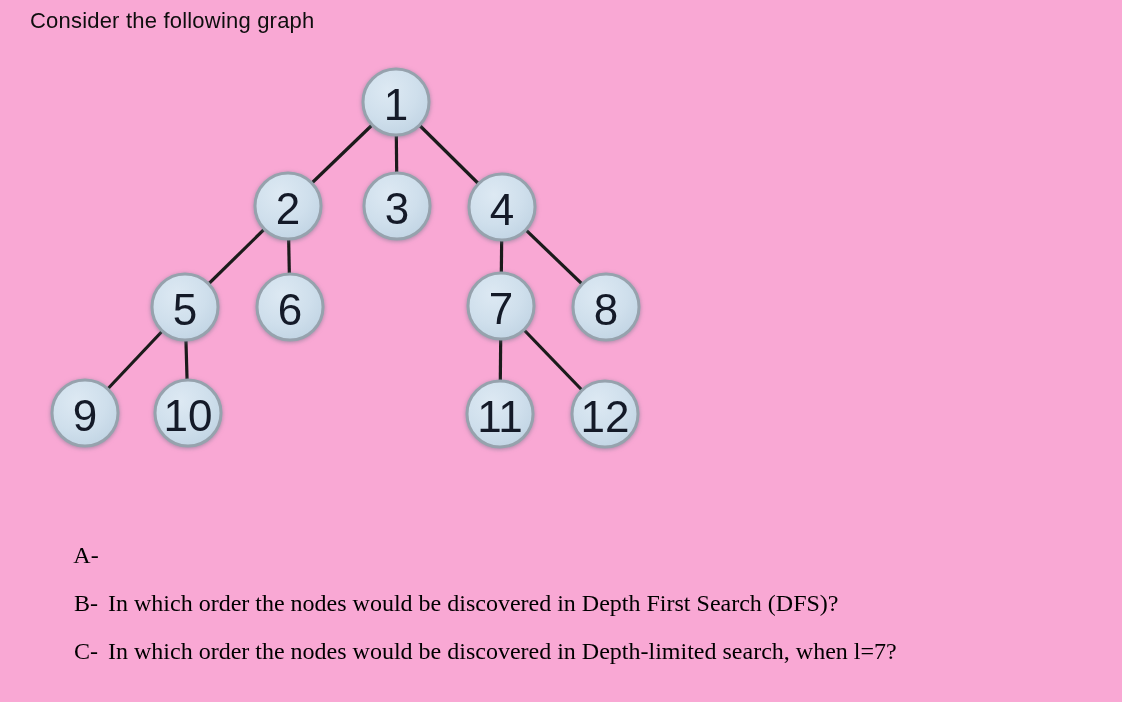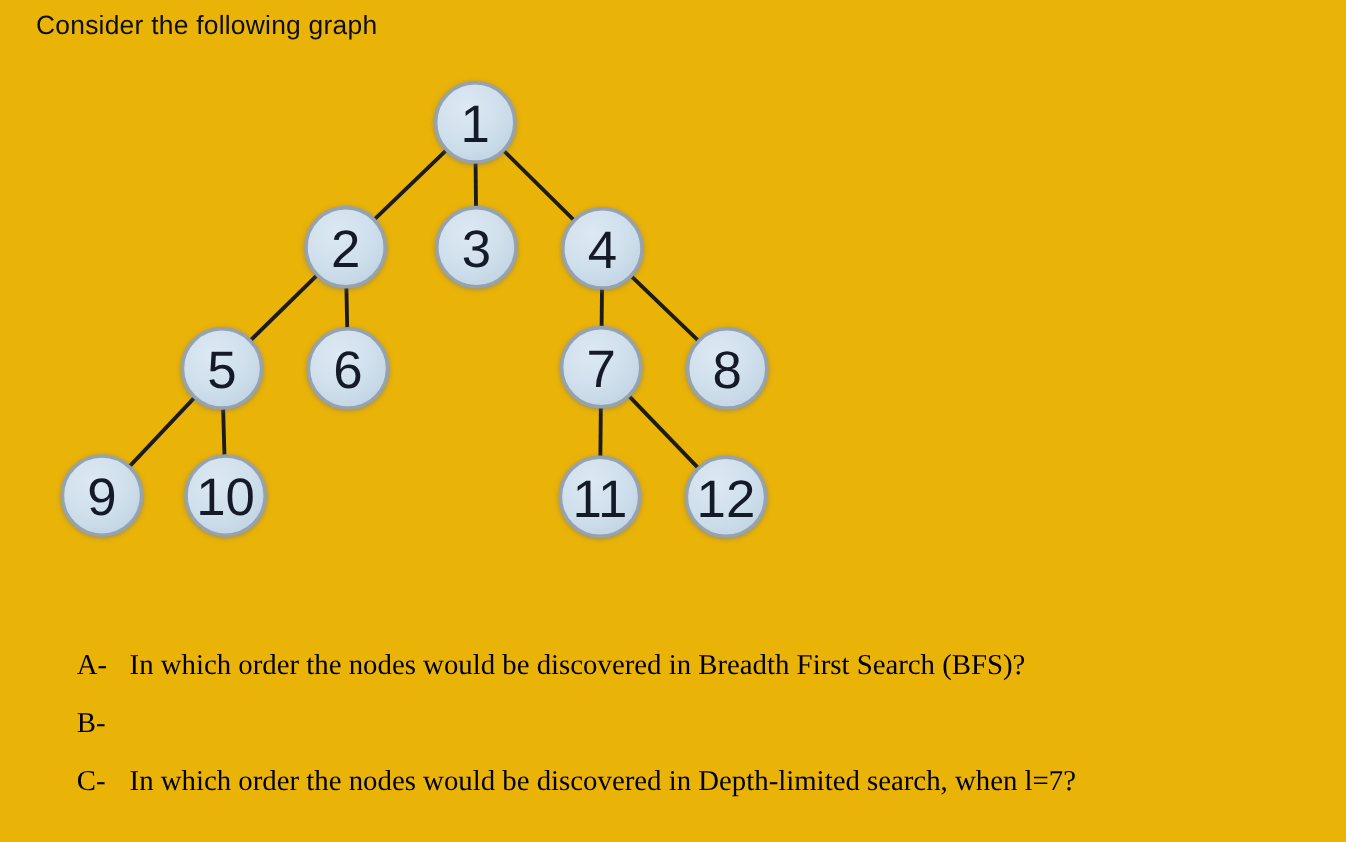"Consider the following graph" .page { background: #eab308 -> #f9a8d4; text-align: none -> center }
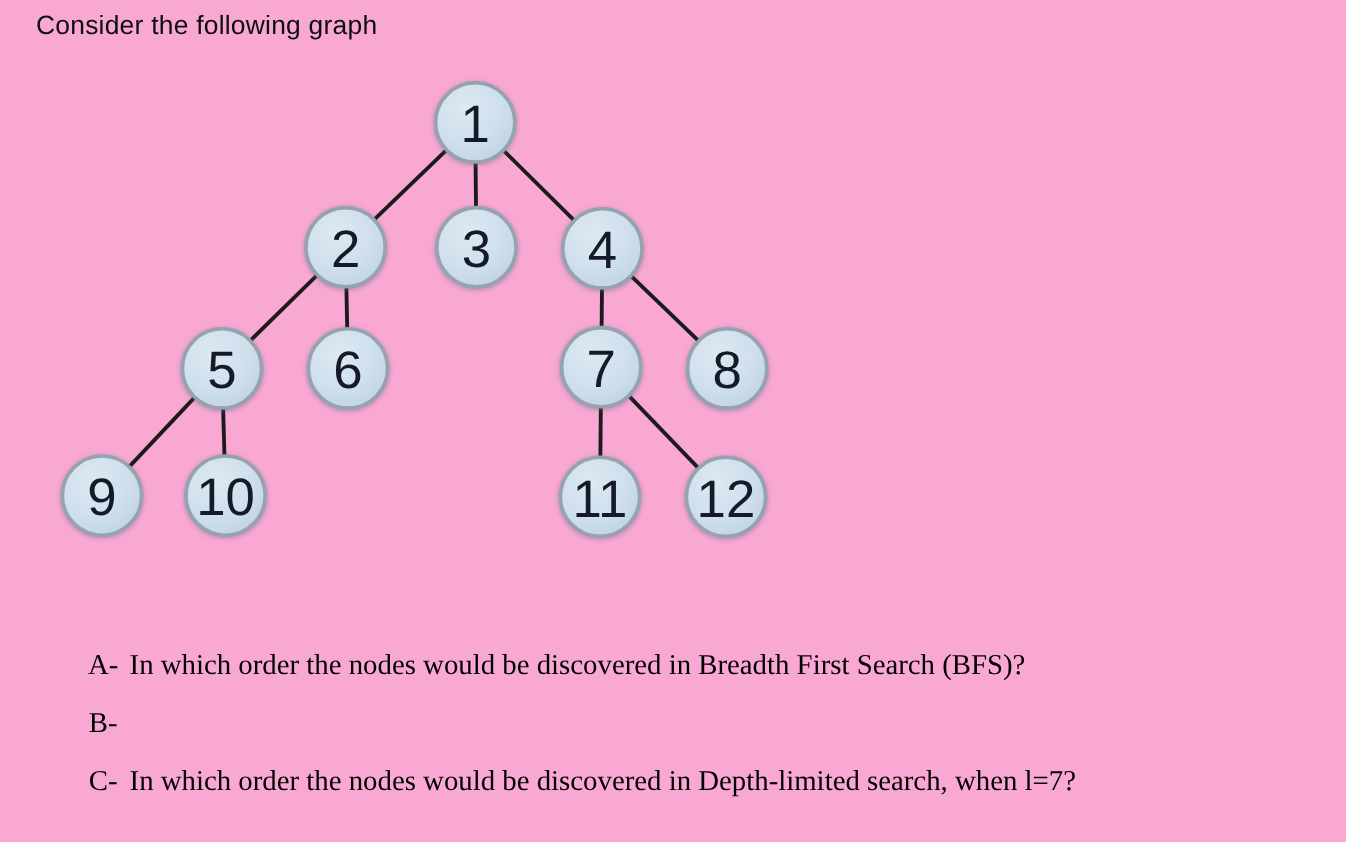"In which order the nodes would be discovered in Breadth" span.q-text { html: <span>In which order the nodes would be discovered in Breadth First Search (BFS)?</span> -> none }
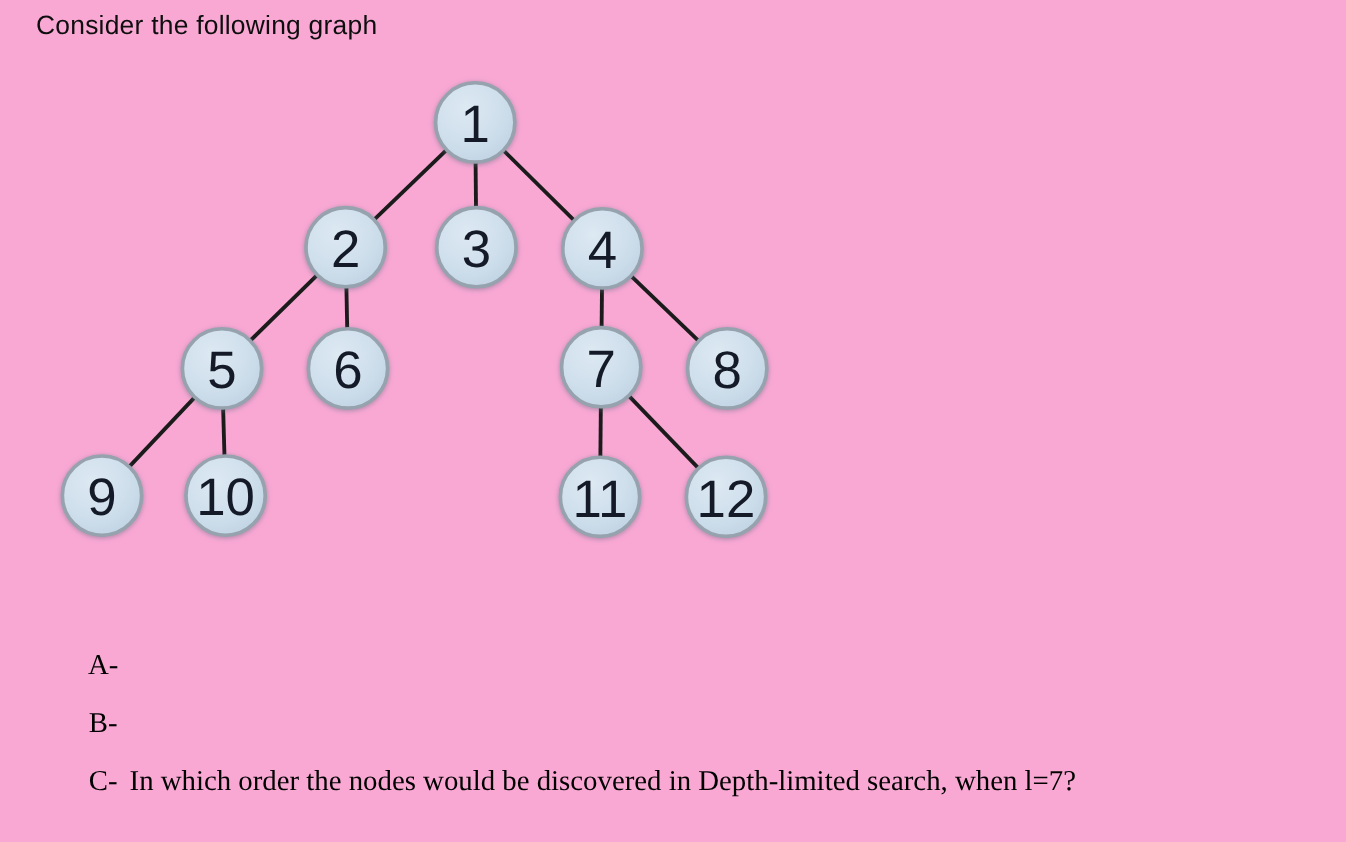"In which order the nodes would be discovered in Depth" span.q-text { html: none -> <span>In which order the nodes would be discovered in Depth First Search (DFS)?</span> }
